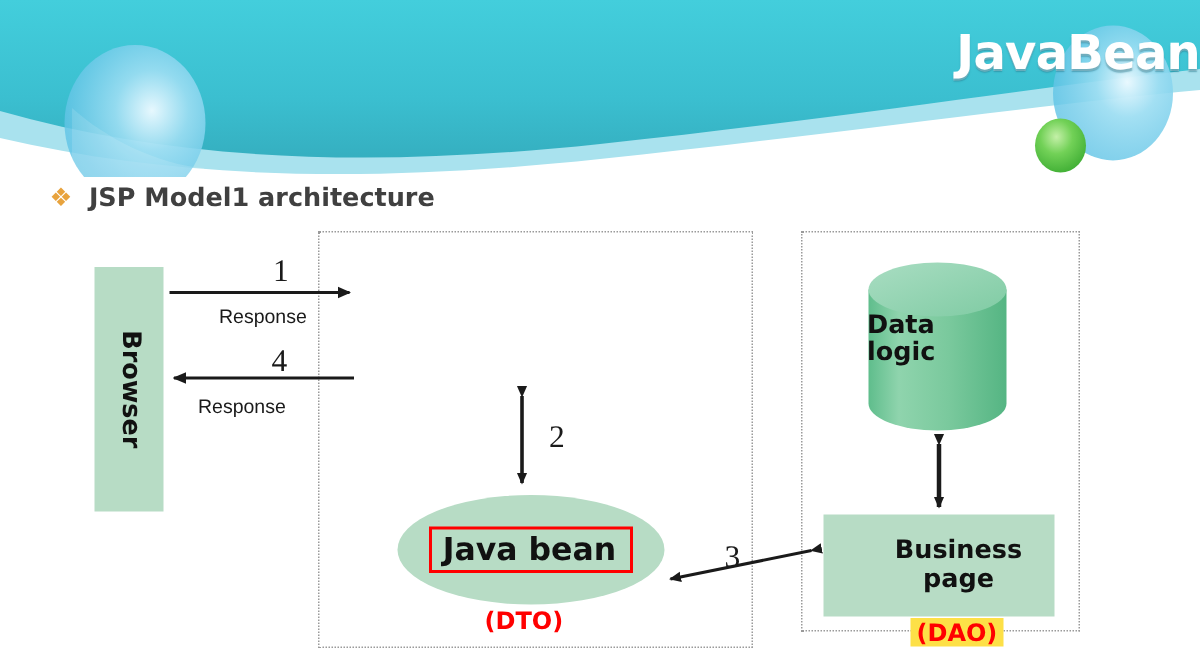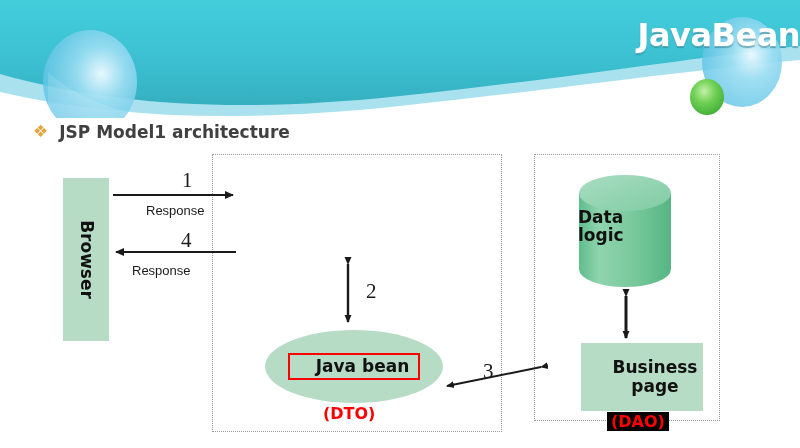"Java bean" #bean-label { font-size: 17px -> 21px; padding: 1px 9px 2px 26px -> 1px 9px 2px 7px }
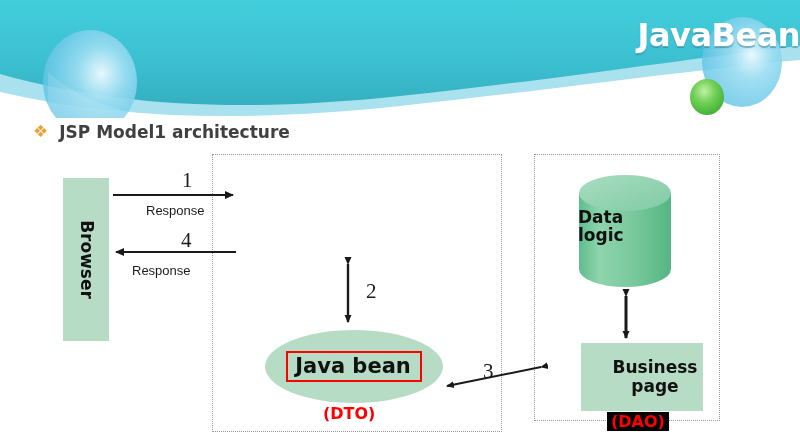"Business" #business-box { left: 581px -> 549px; width: 122px -> 154px }
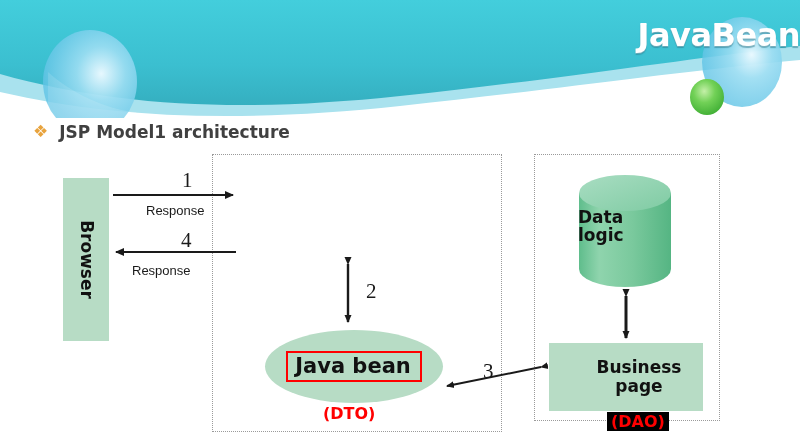"(DAO)" #dao-tag { background: #000000 -> #fde047 }
